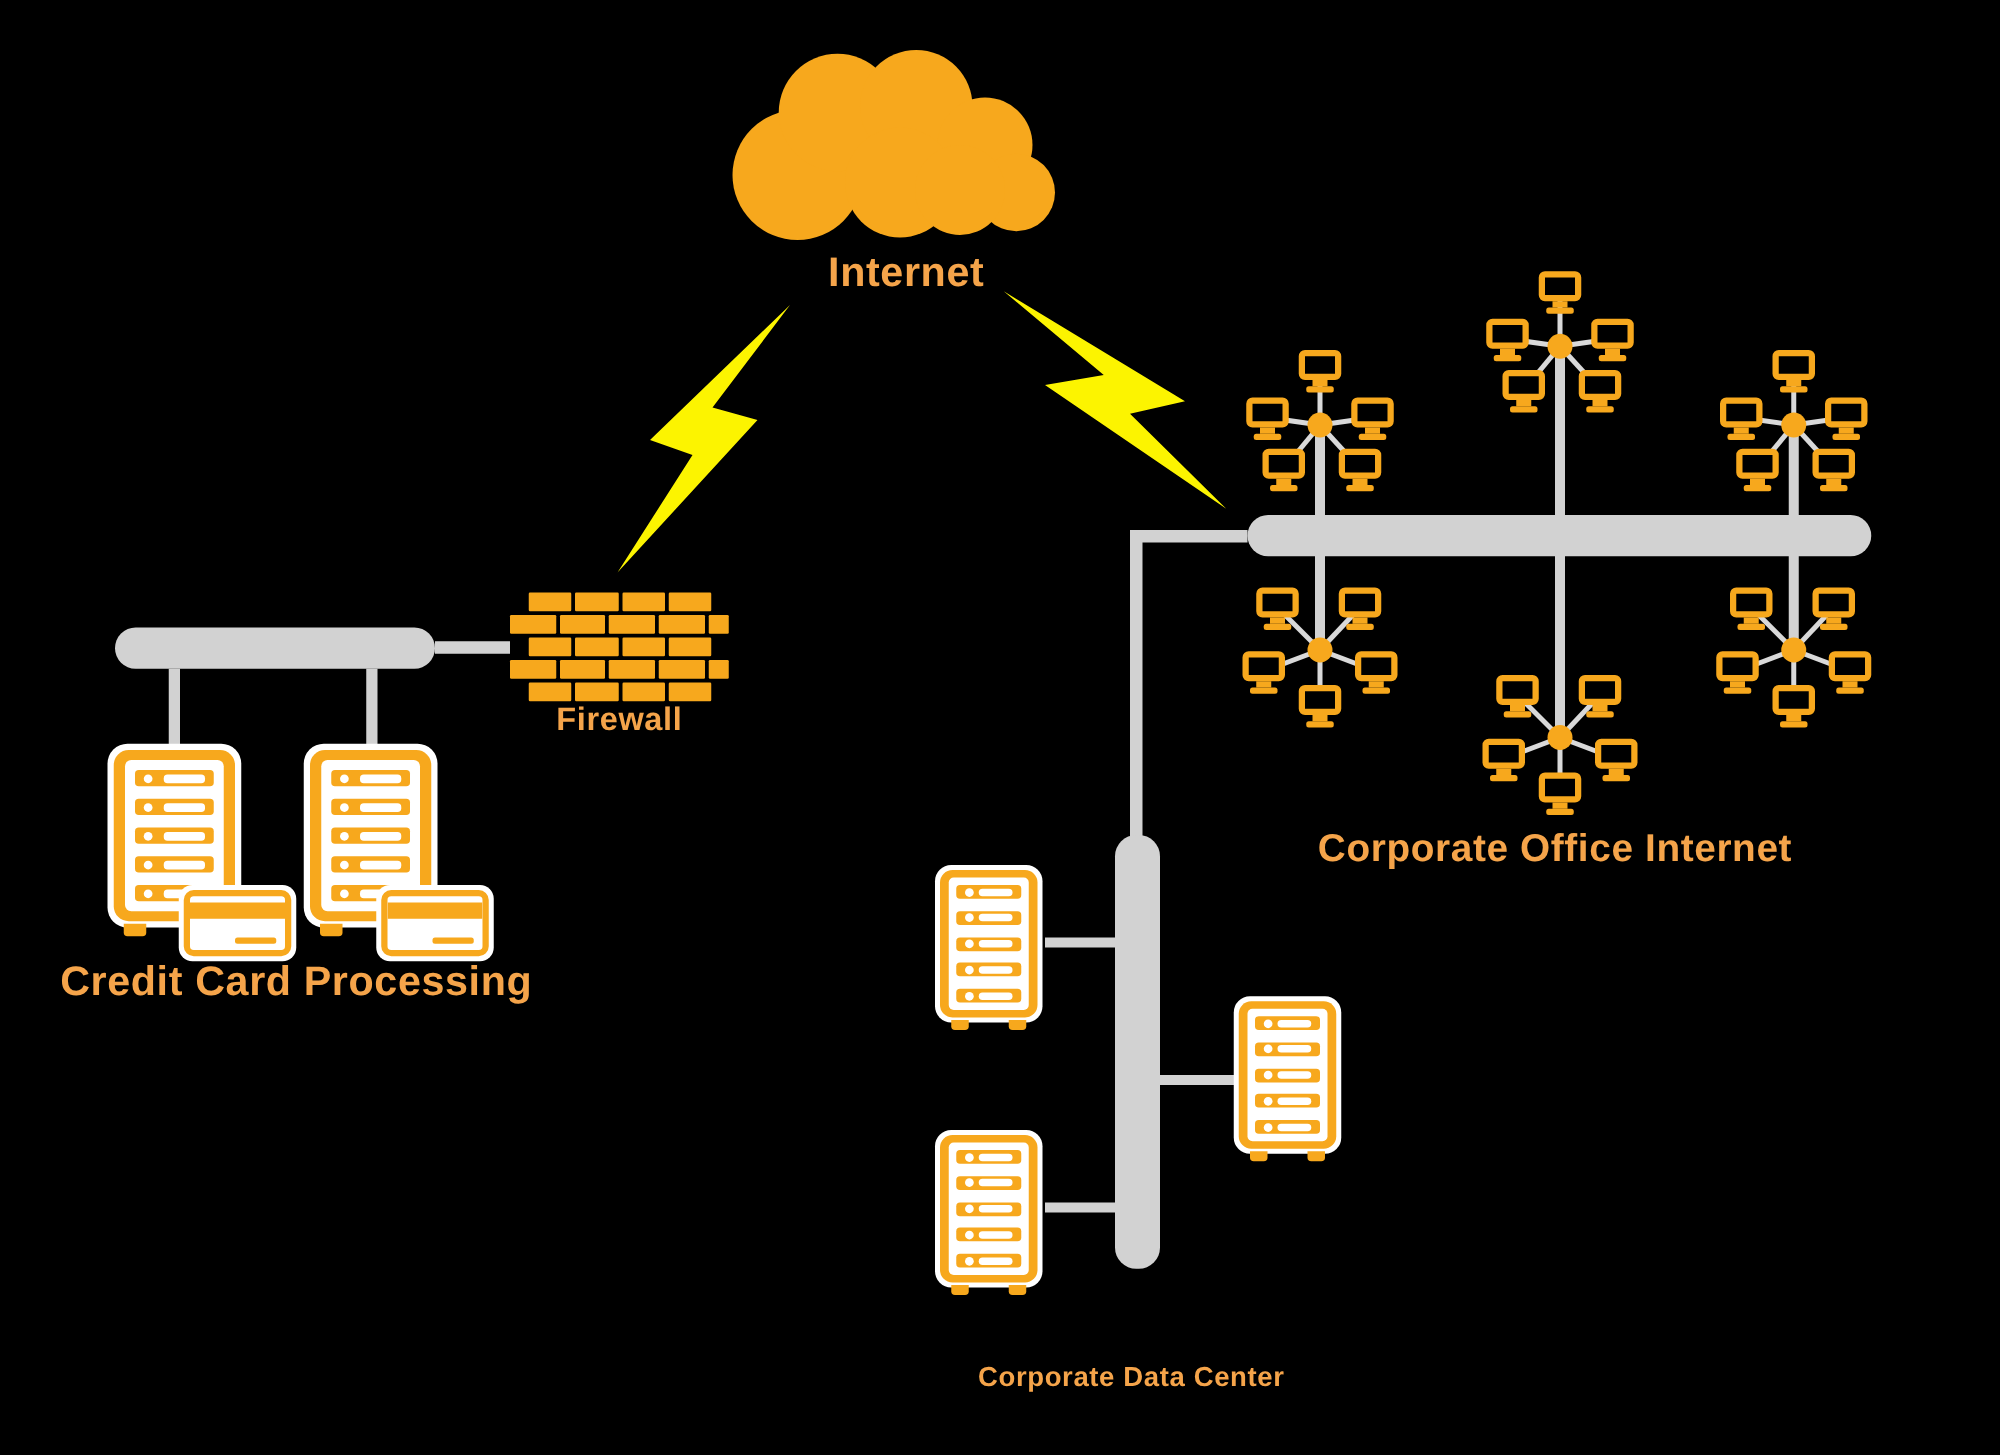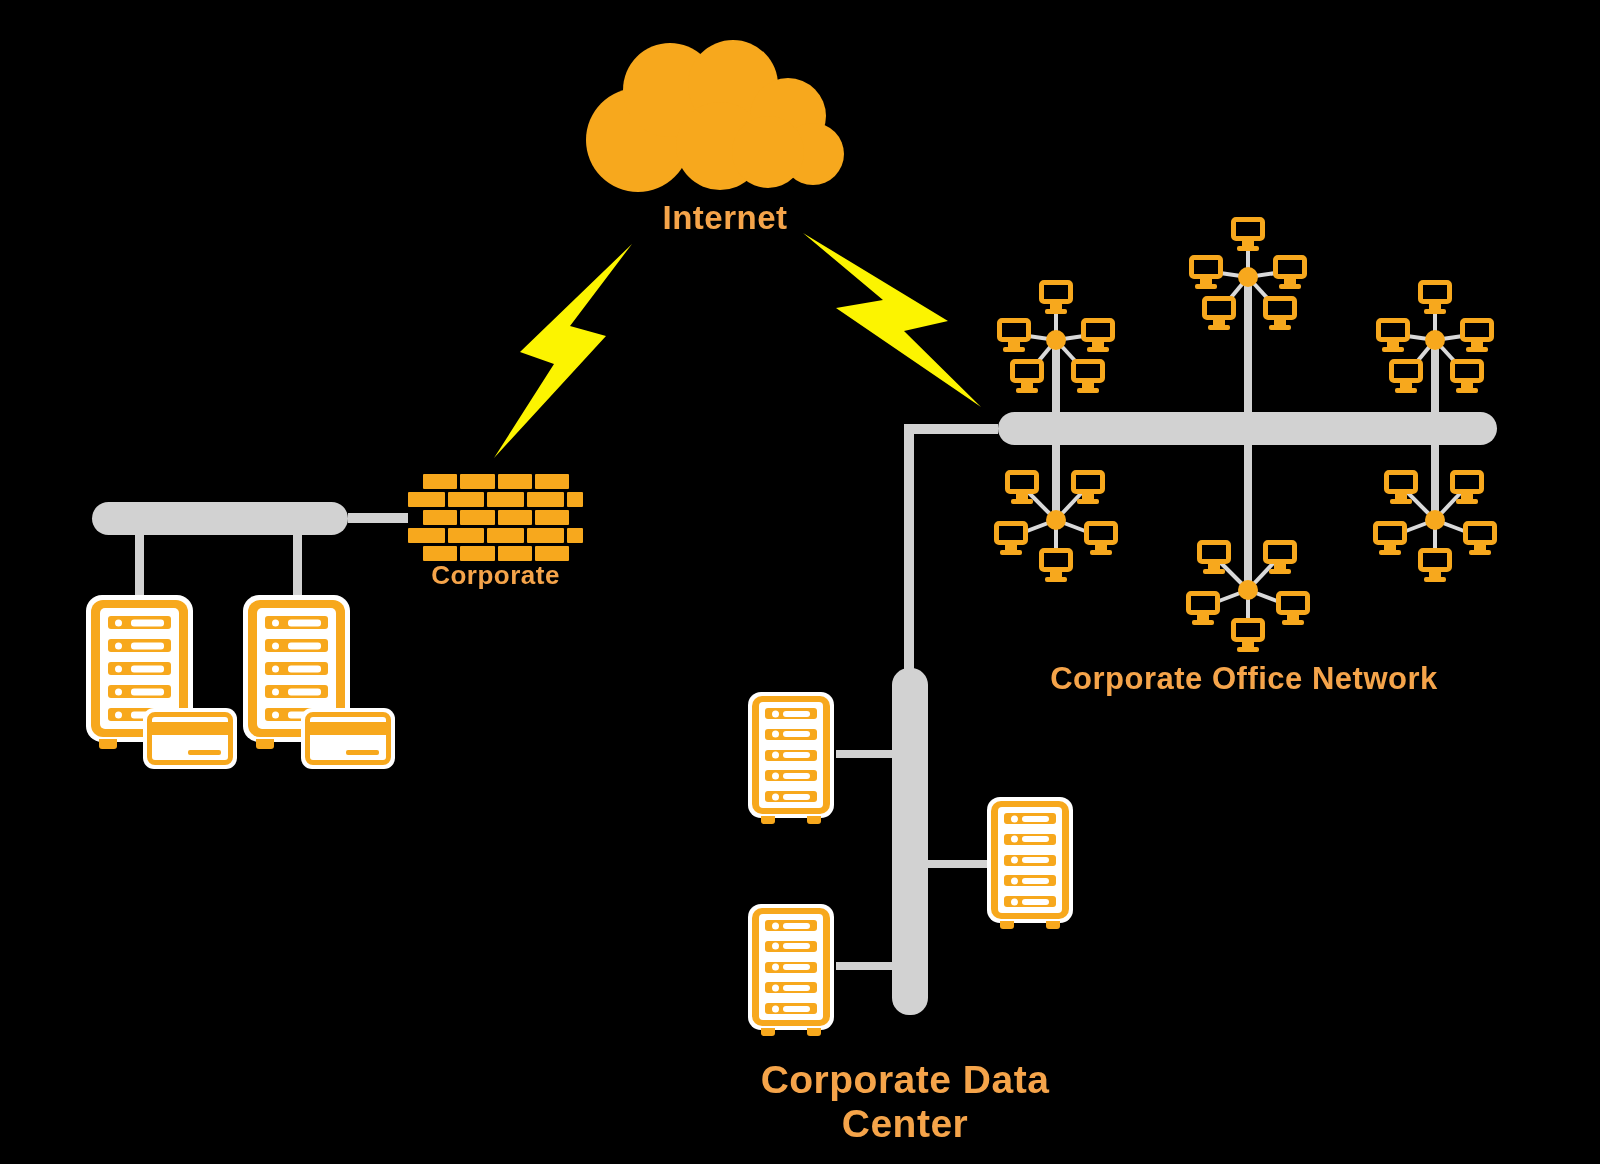"Corporate" div.label { text: Corporate -> Firewall }
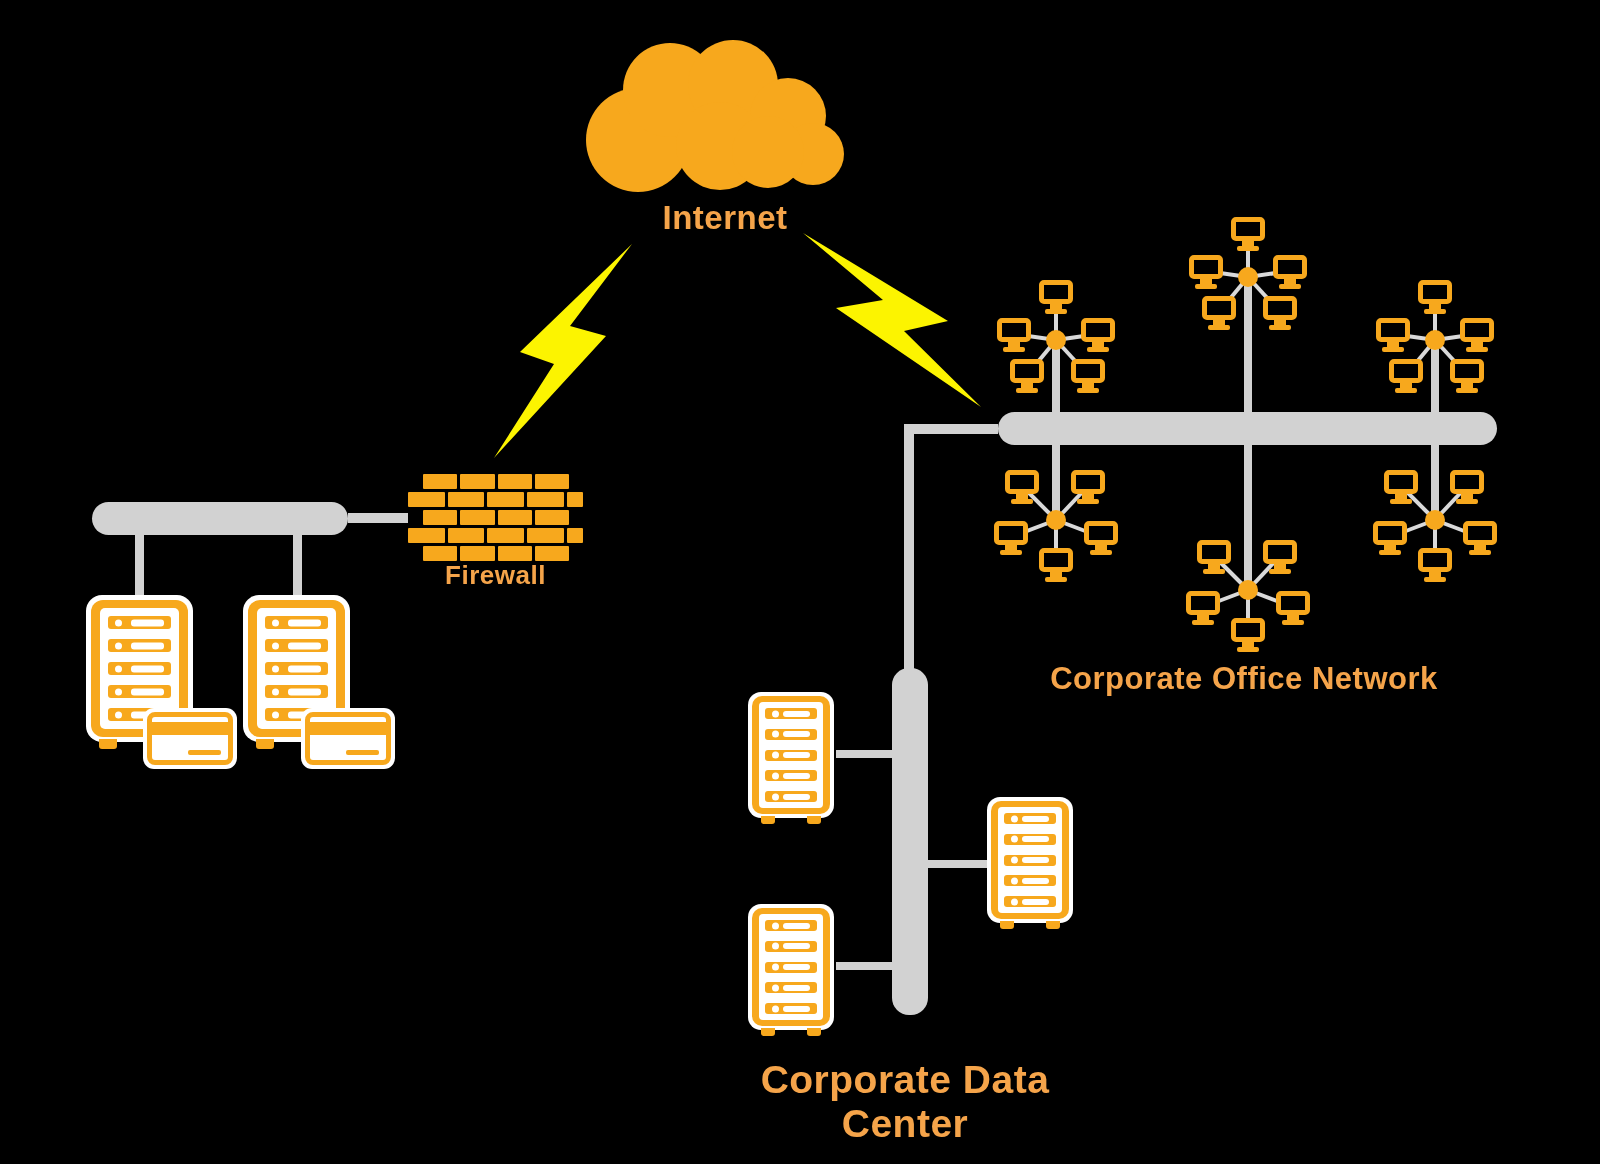"Corporate Office Network" div.label { text: Network -> Internet }
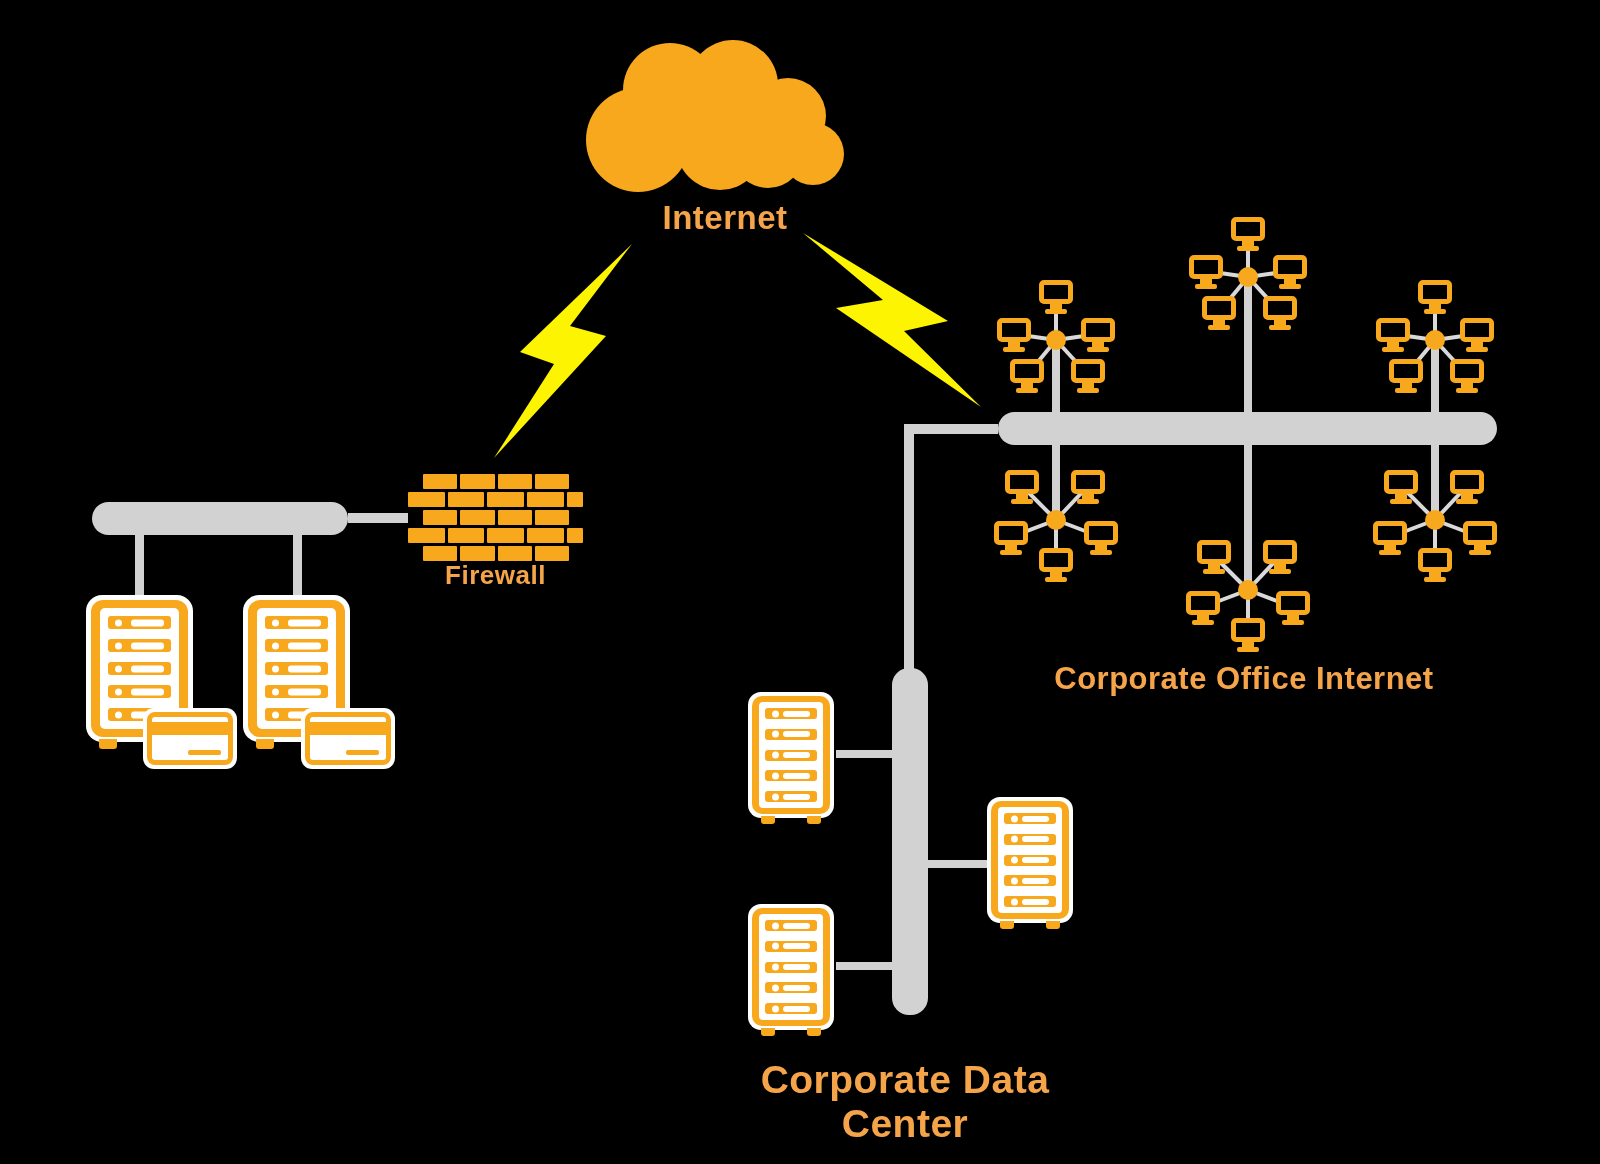"Credit Card Processing" span { html: none -> <span>Credit Card Processing</span> }
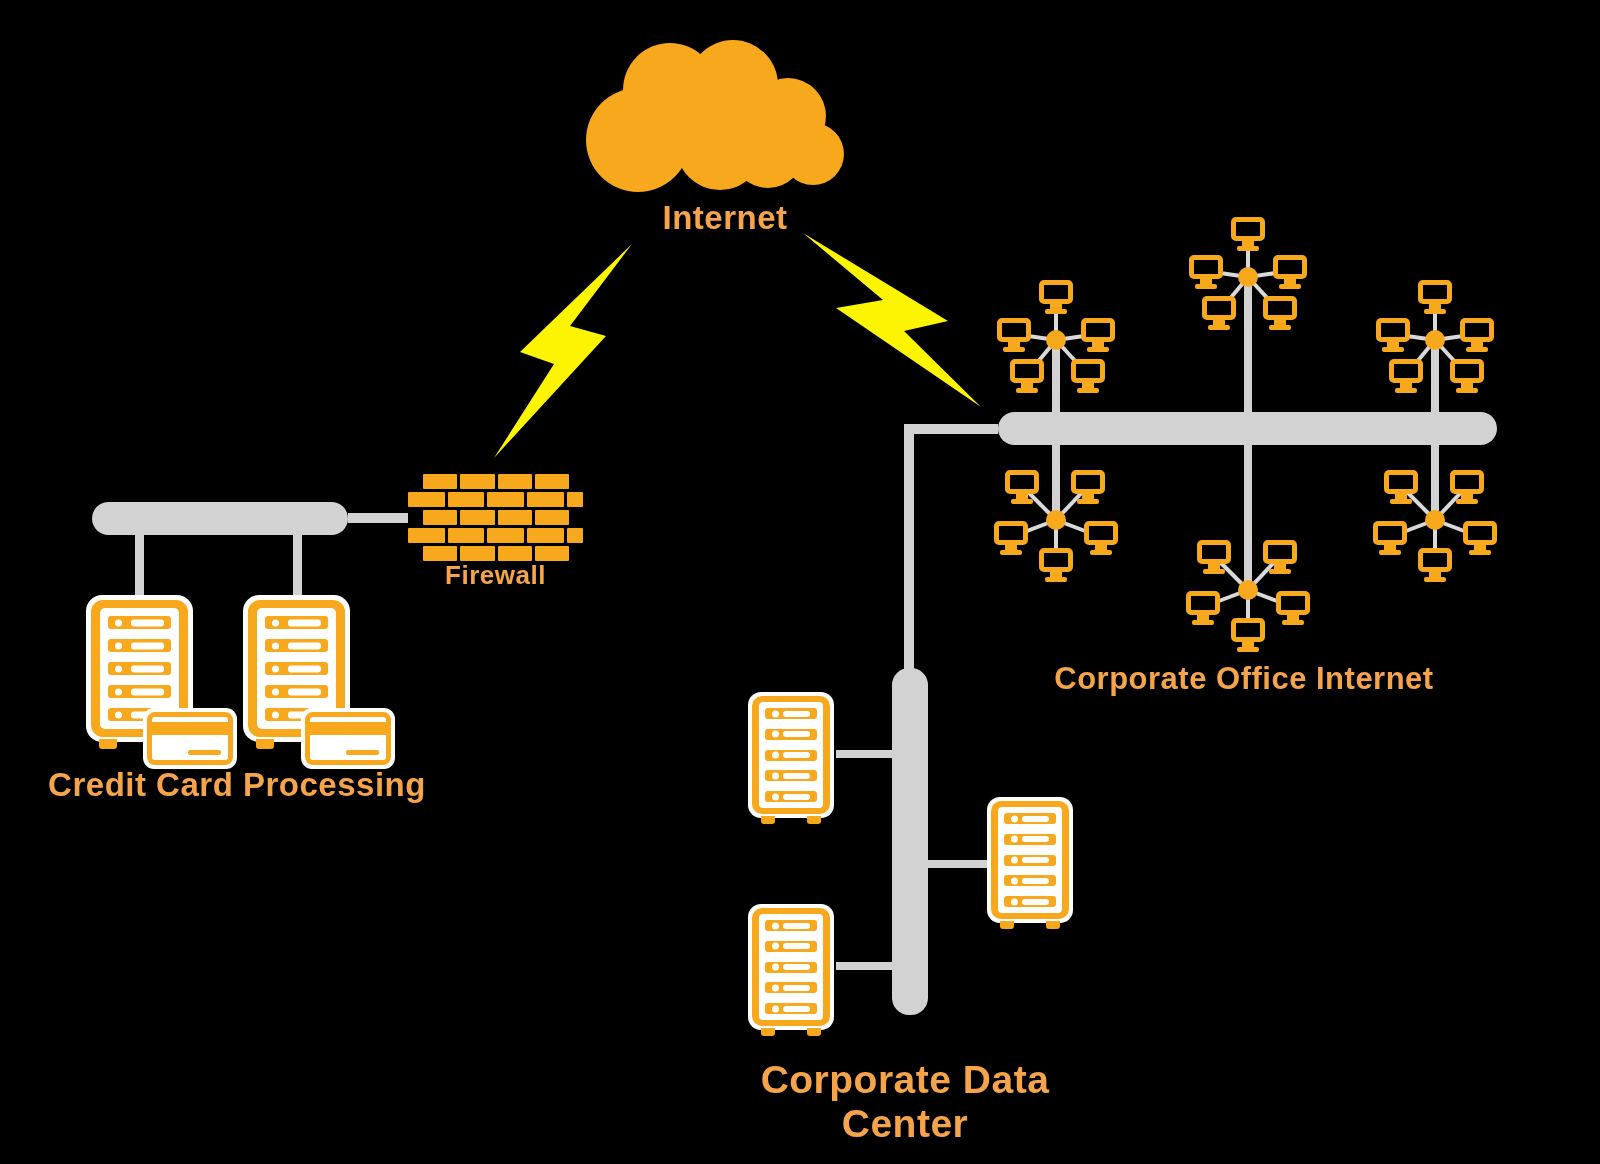"Corporate Data Center" div.label { font-size: 39px -> 22px; top: 1058px -> 1089px }
